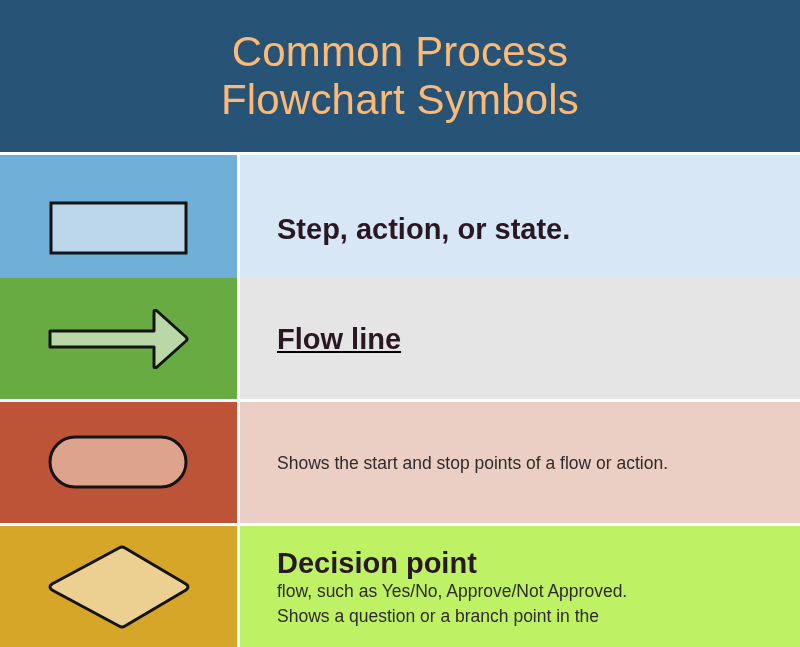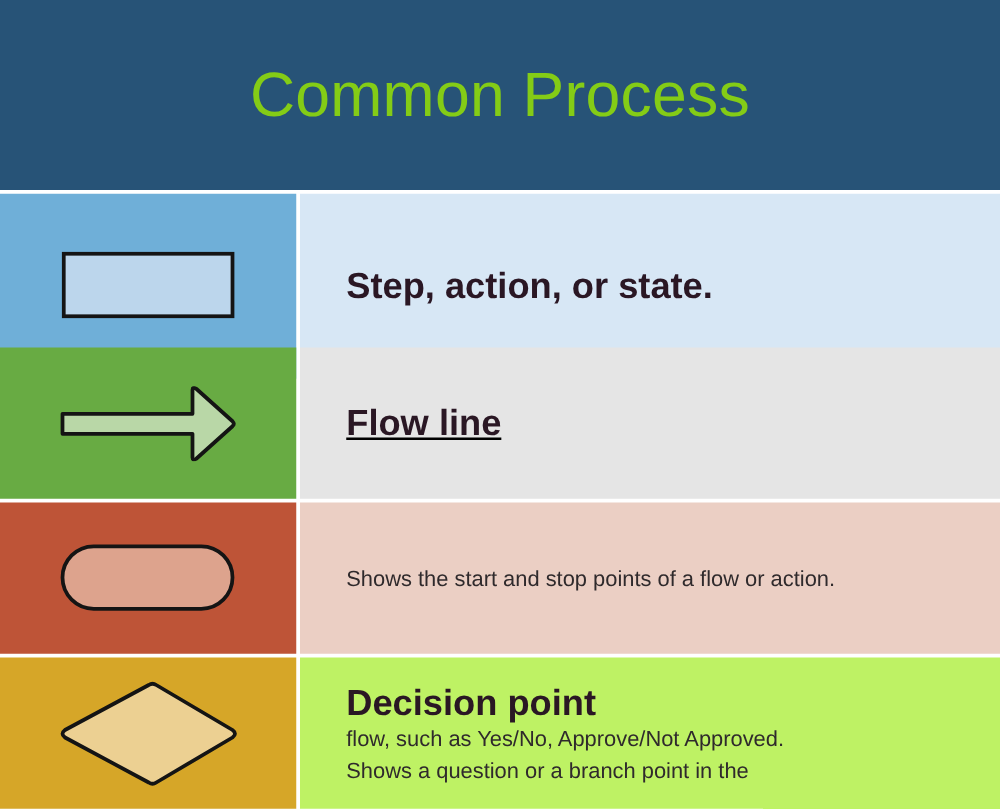"Common Process" .title-line { color: #84cc16 -> #fdba74; font-size: 50px -> 42px }
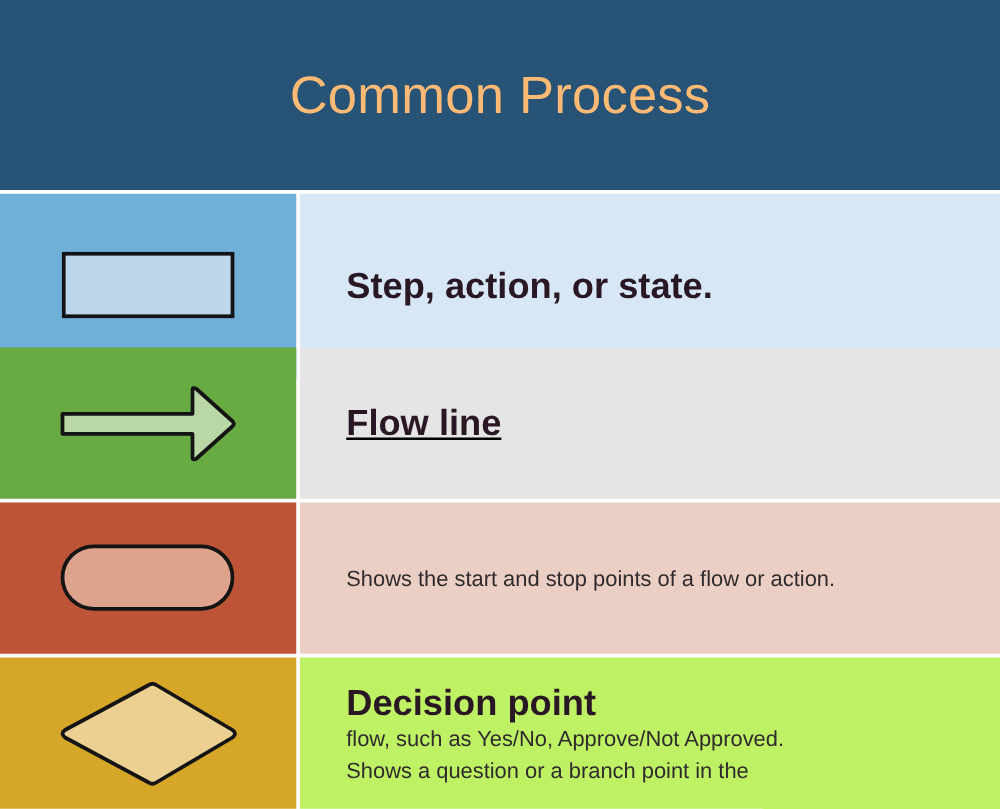"Flowchart Symbols" div.title-line { html: none -> <div>Flowchart Symbols</div> }
